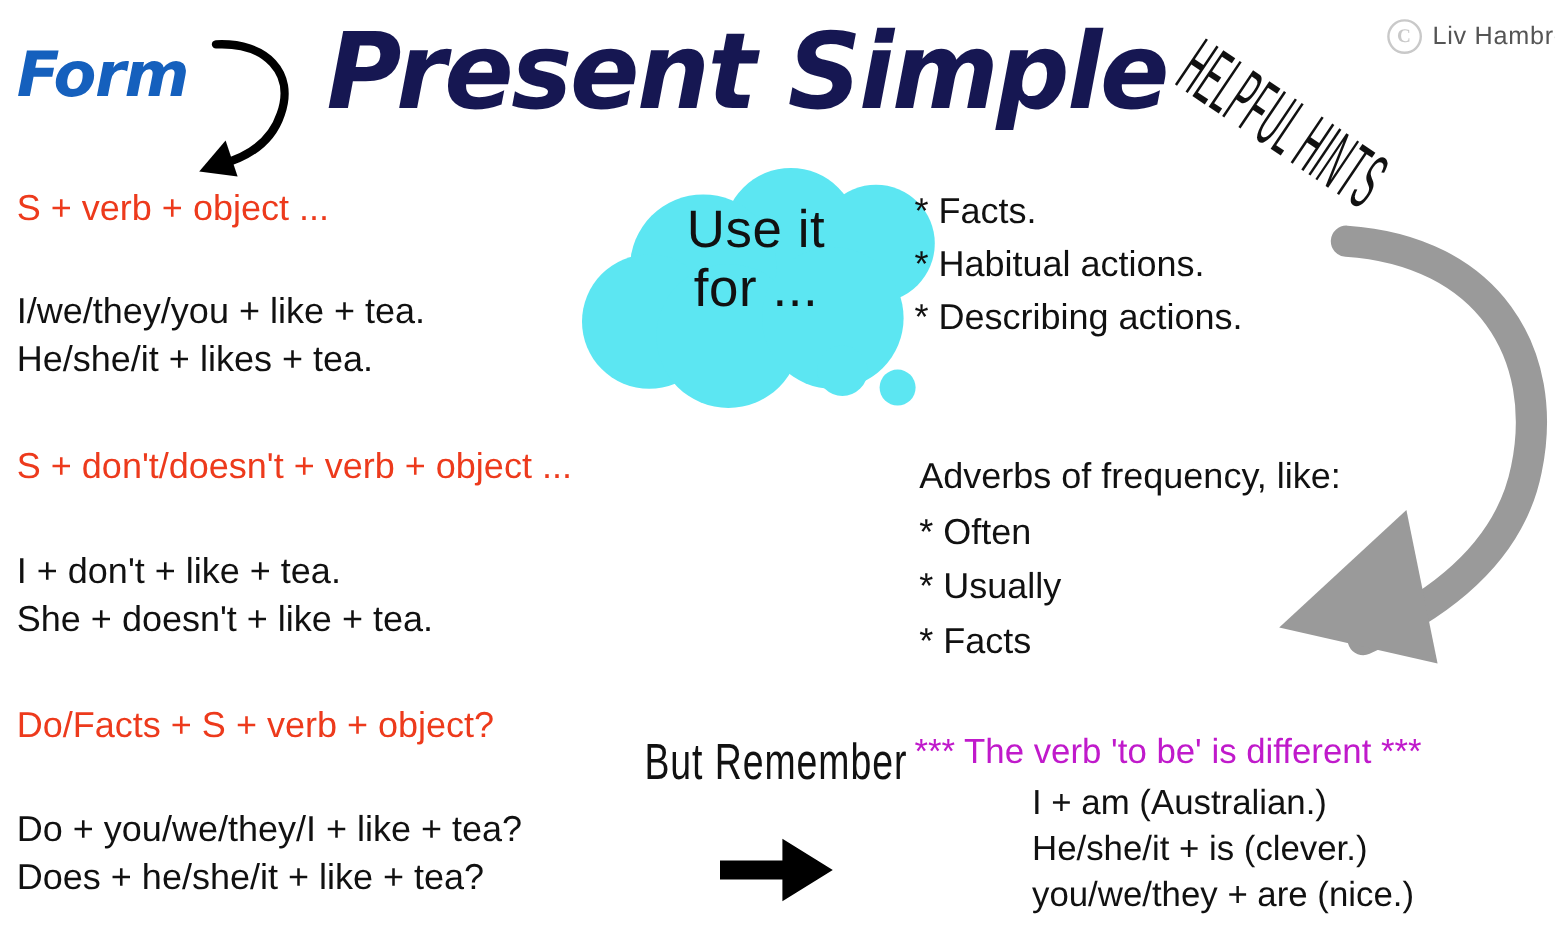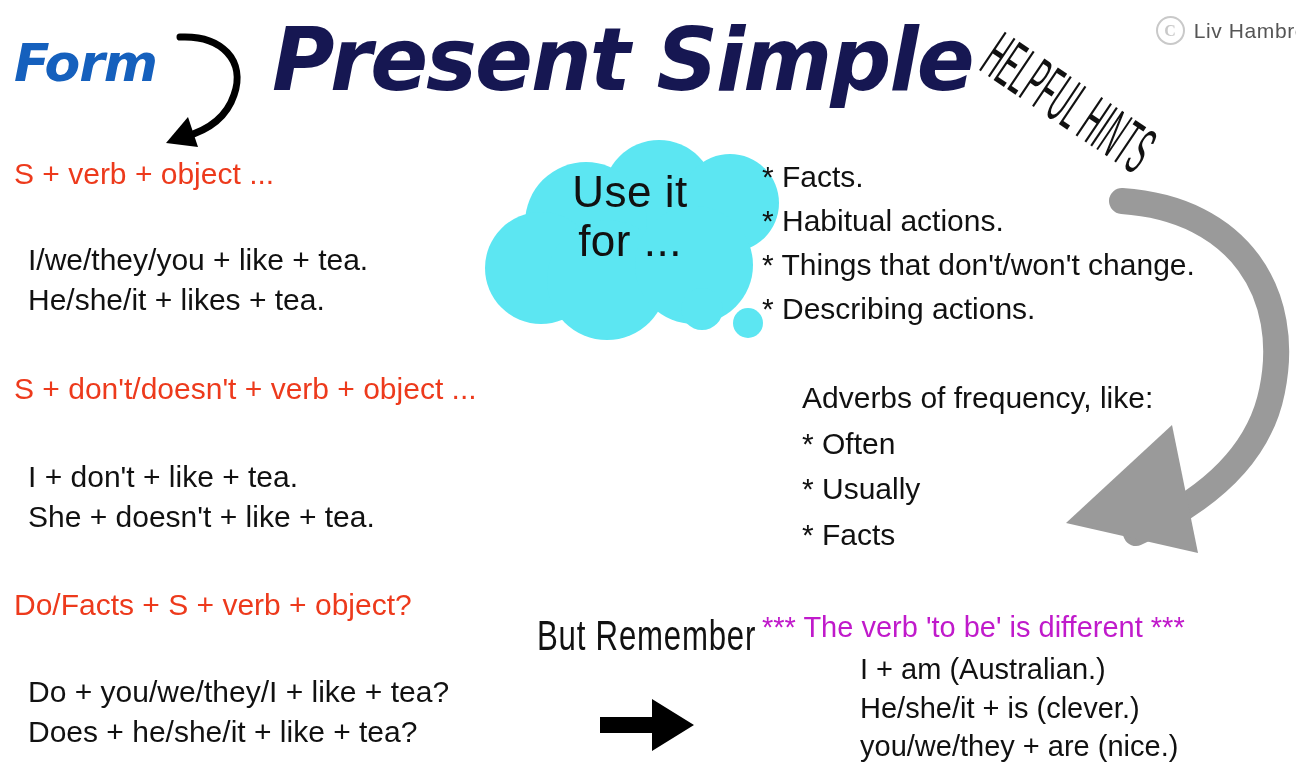"I/we/they/you + like + tea." .examples { margin-left: 14px -> none }
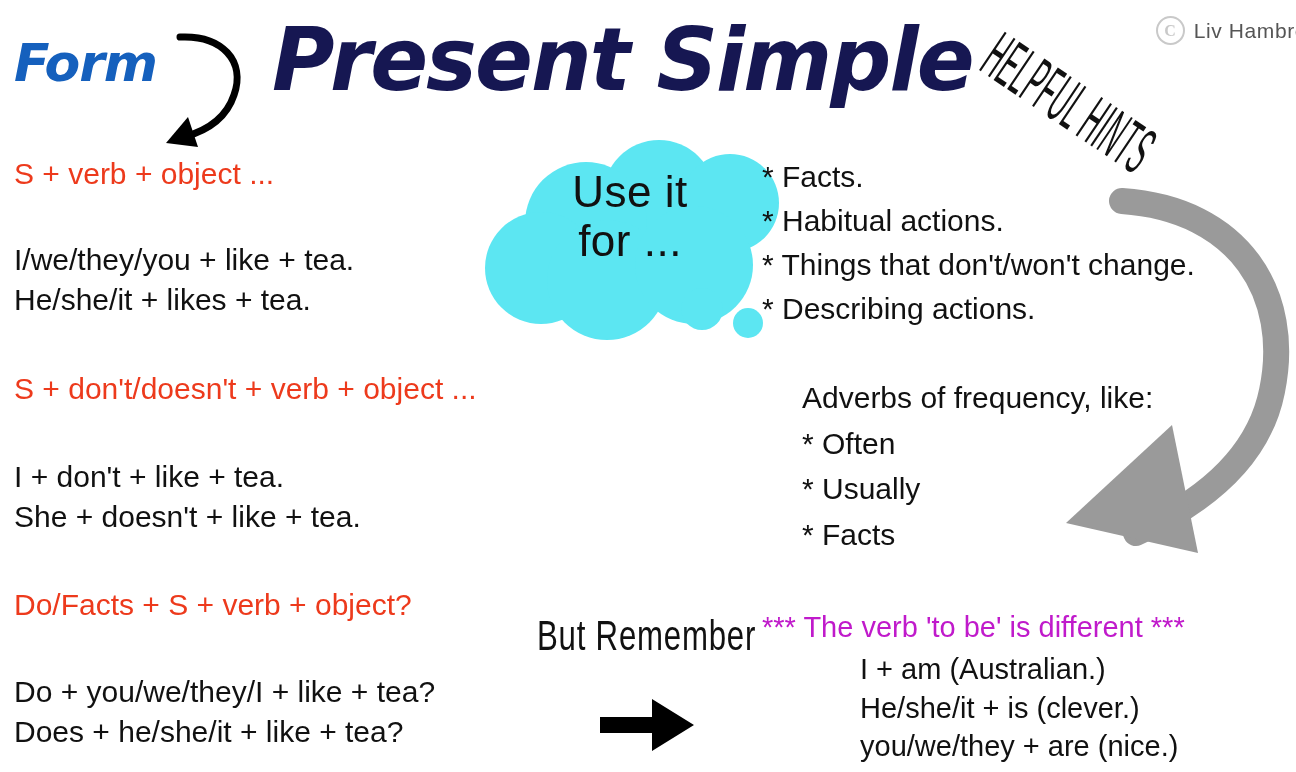"* Things that don't/won't change." div { html: <div>* Things that don't/won't change.</div> -> none }
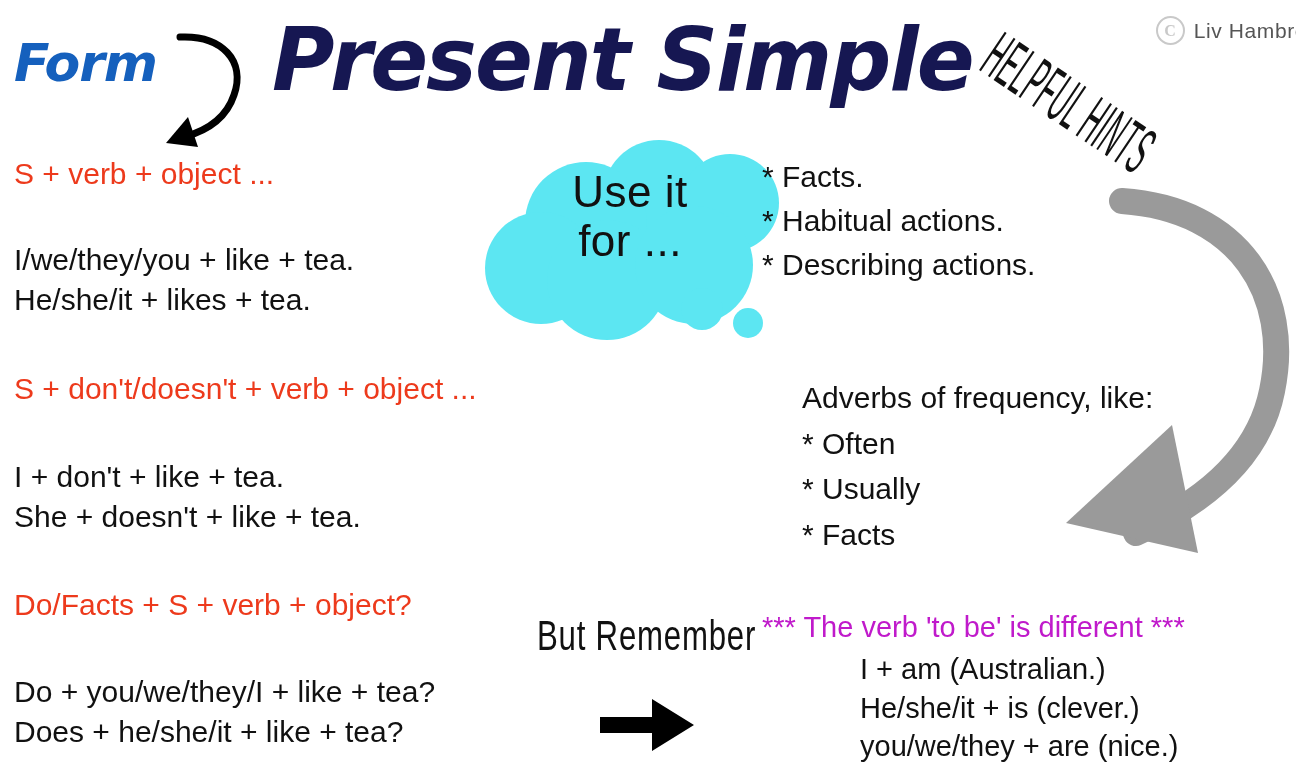"Adverbs of frequency, like:" .adv-block { left: 800px -> 764px }
